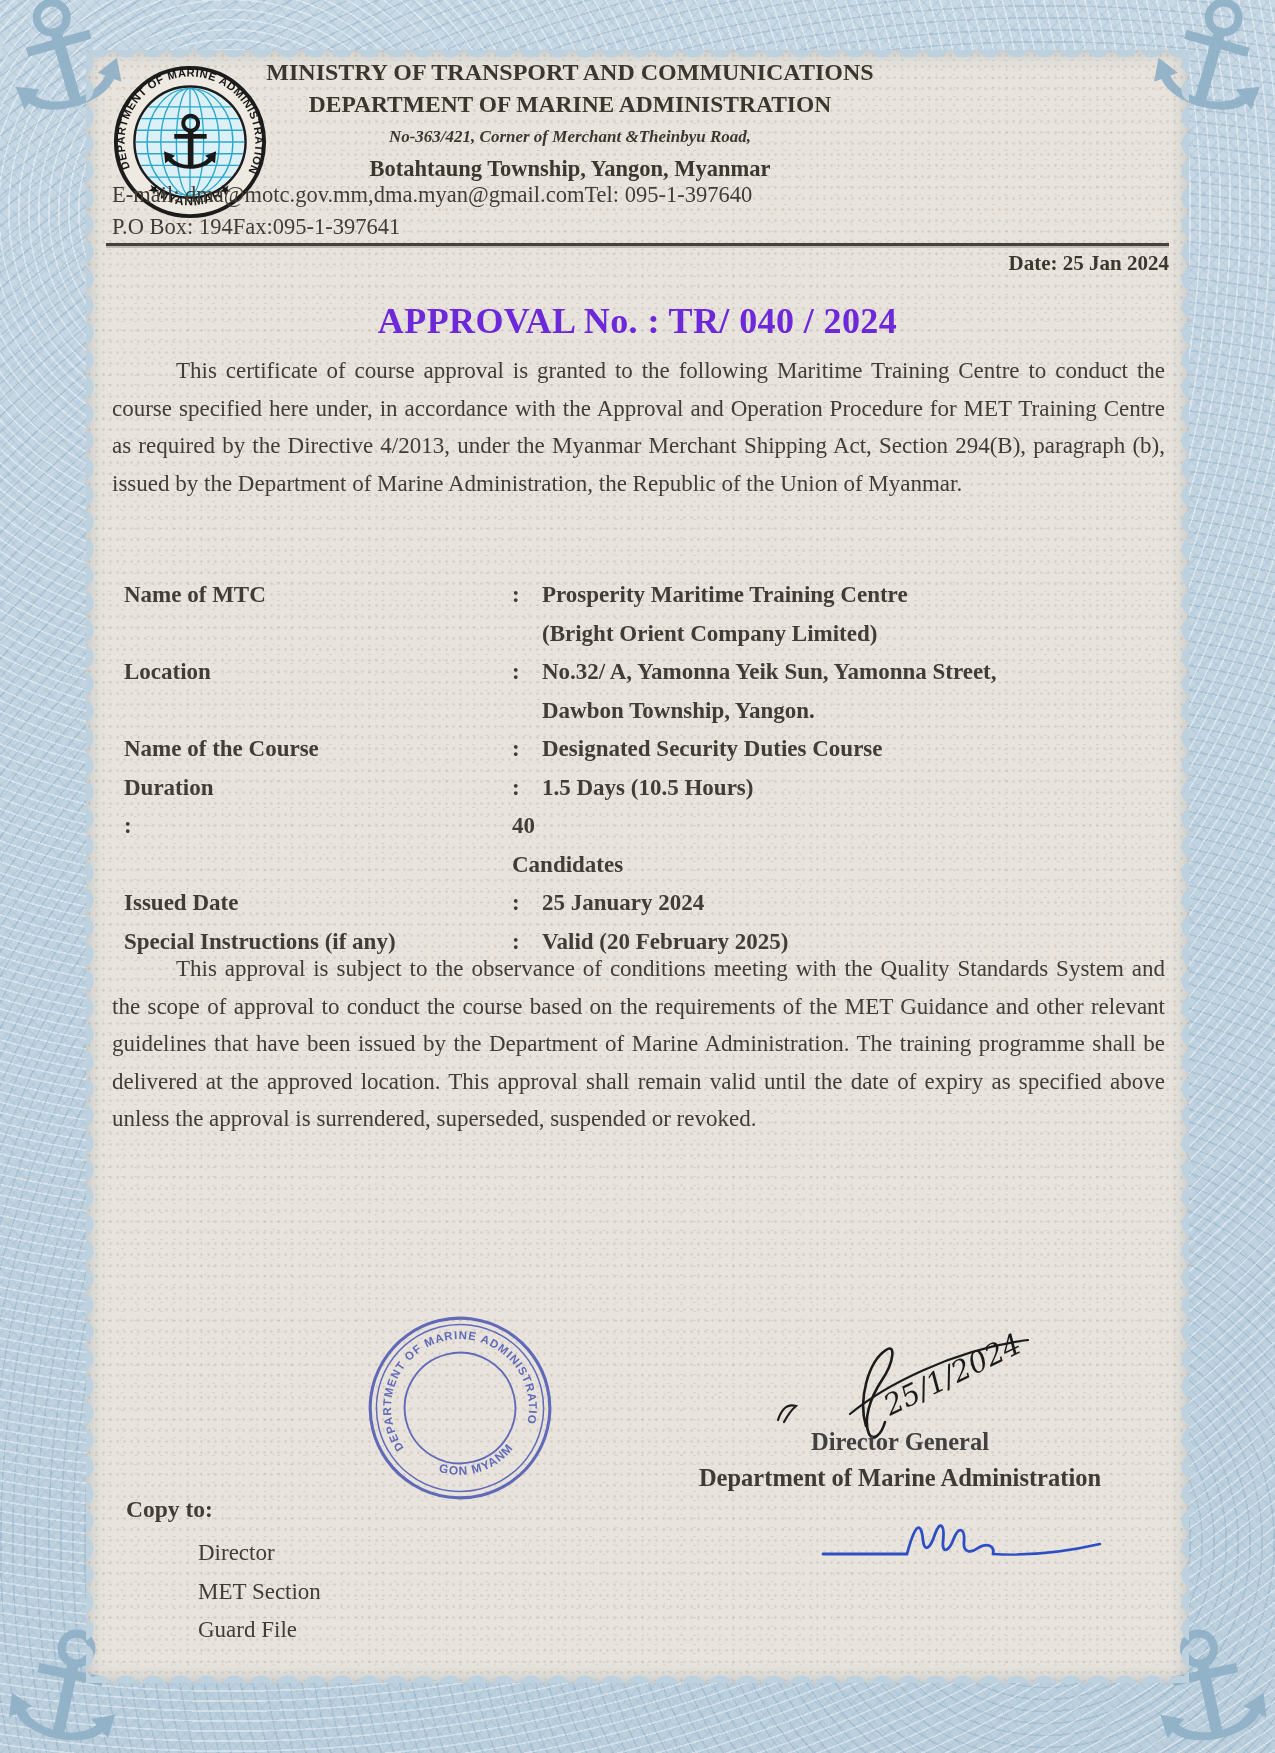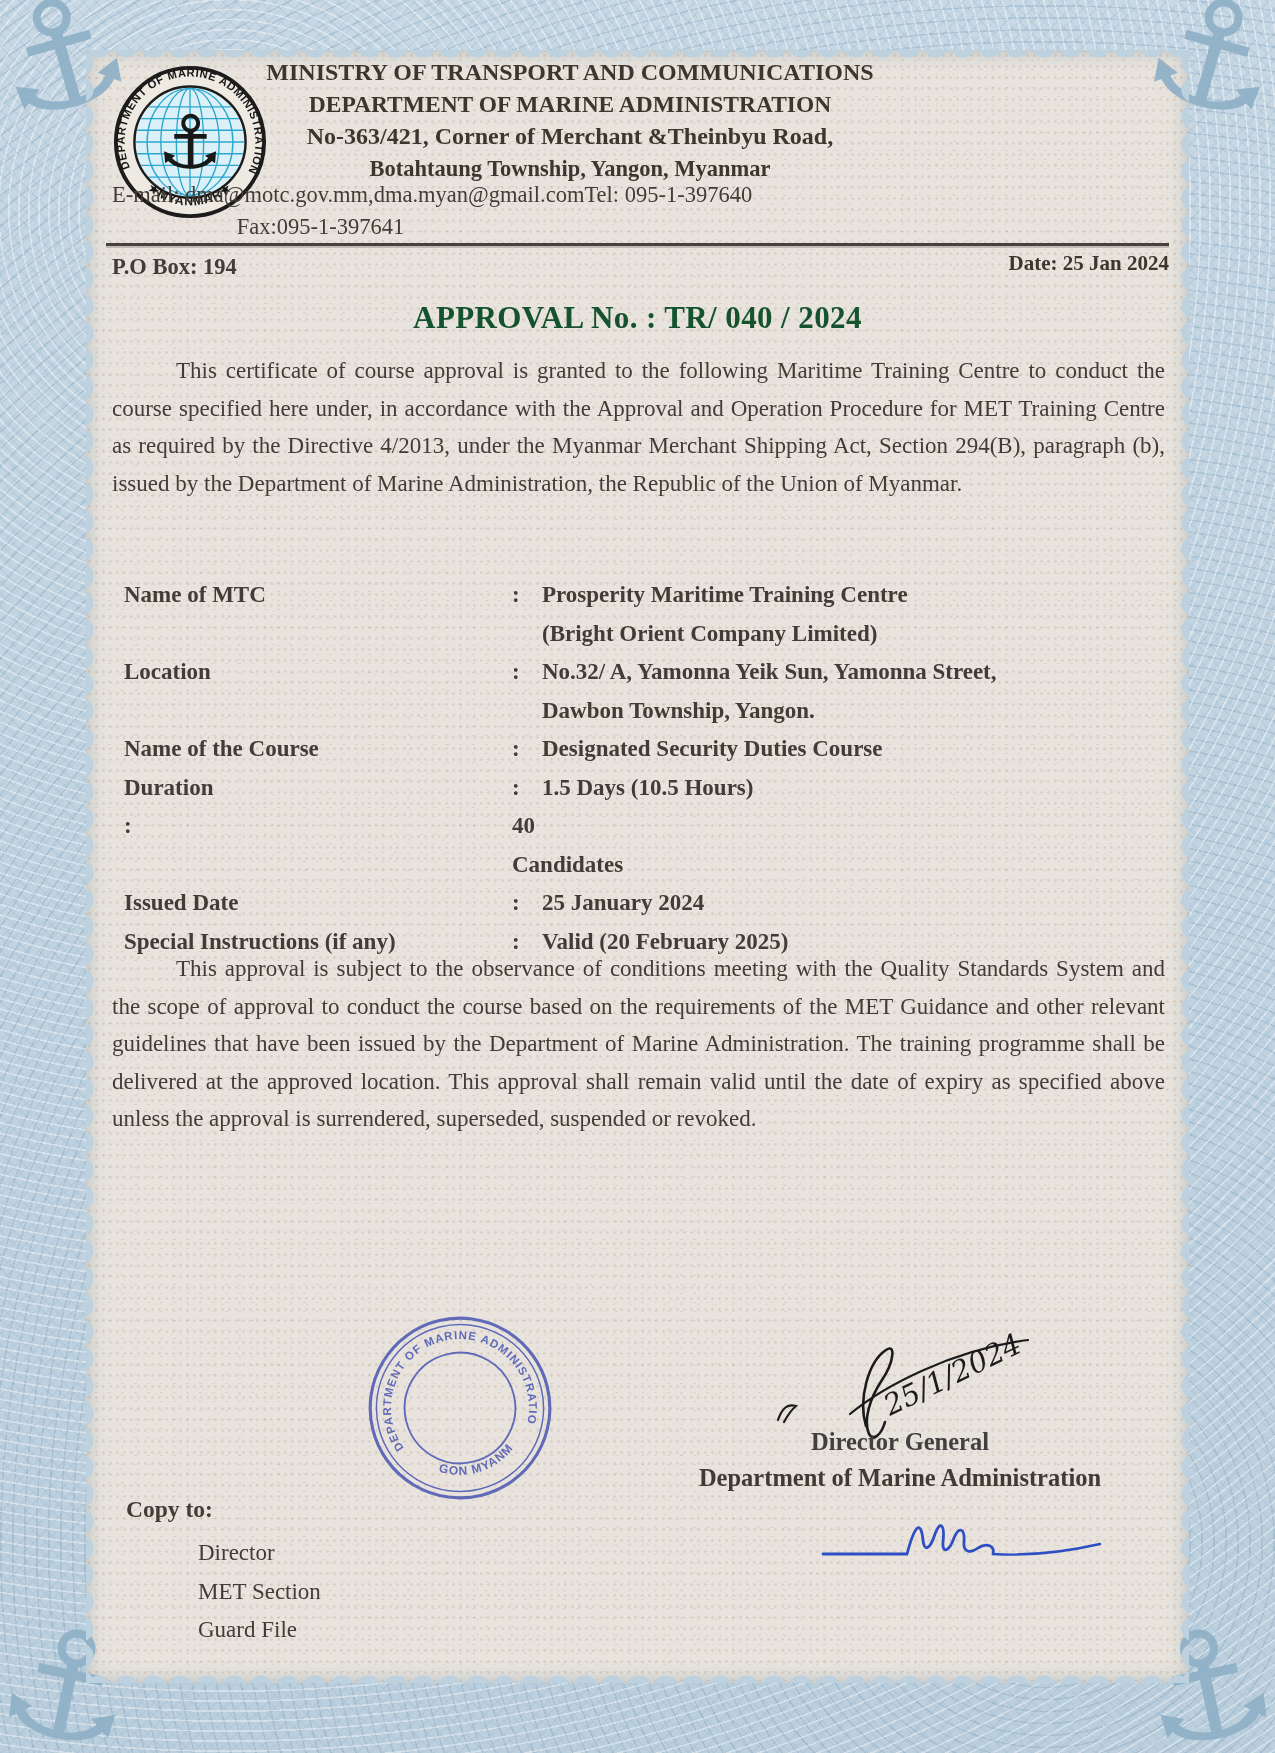"No-363/421, Corner of Merchant &Theinbyu" .hline3 { font-size: 24px -> 17px; font-style: none -> italic }
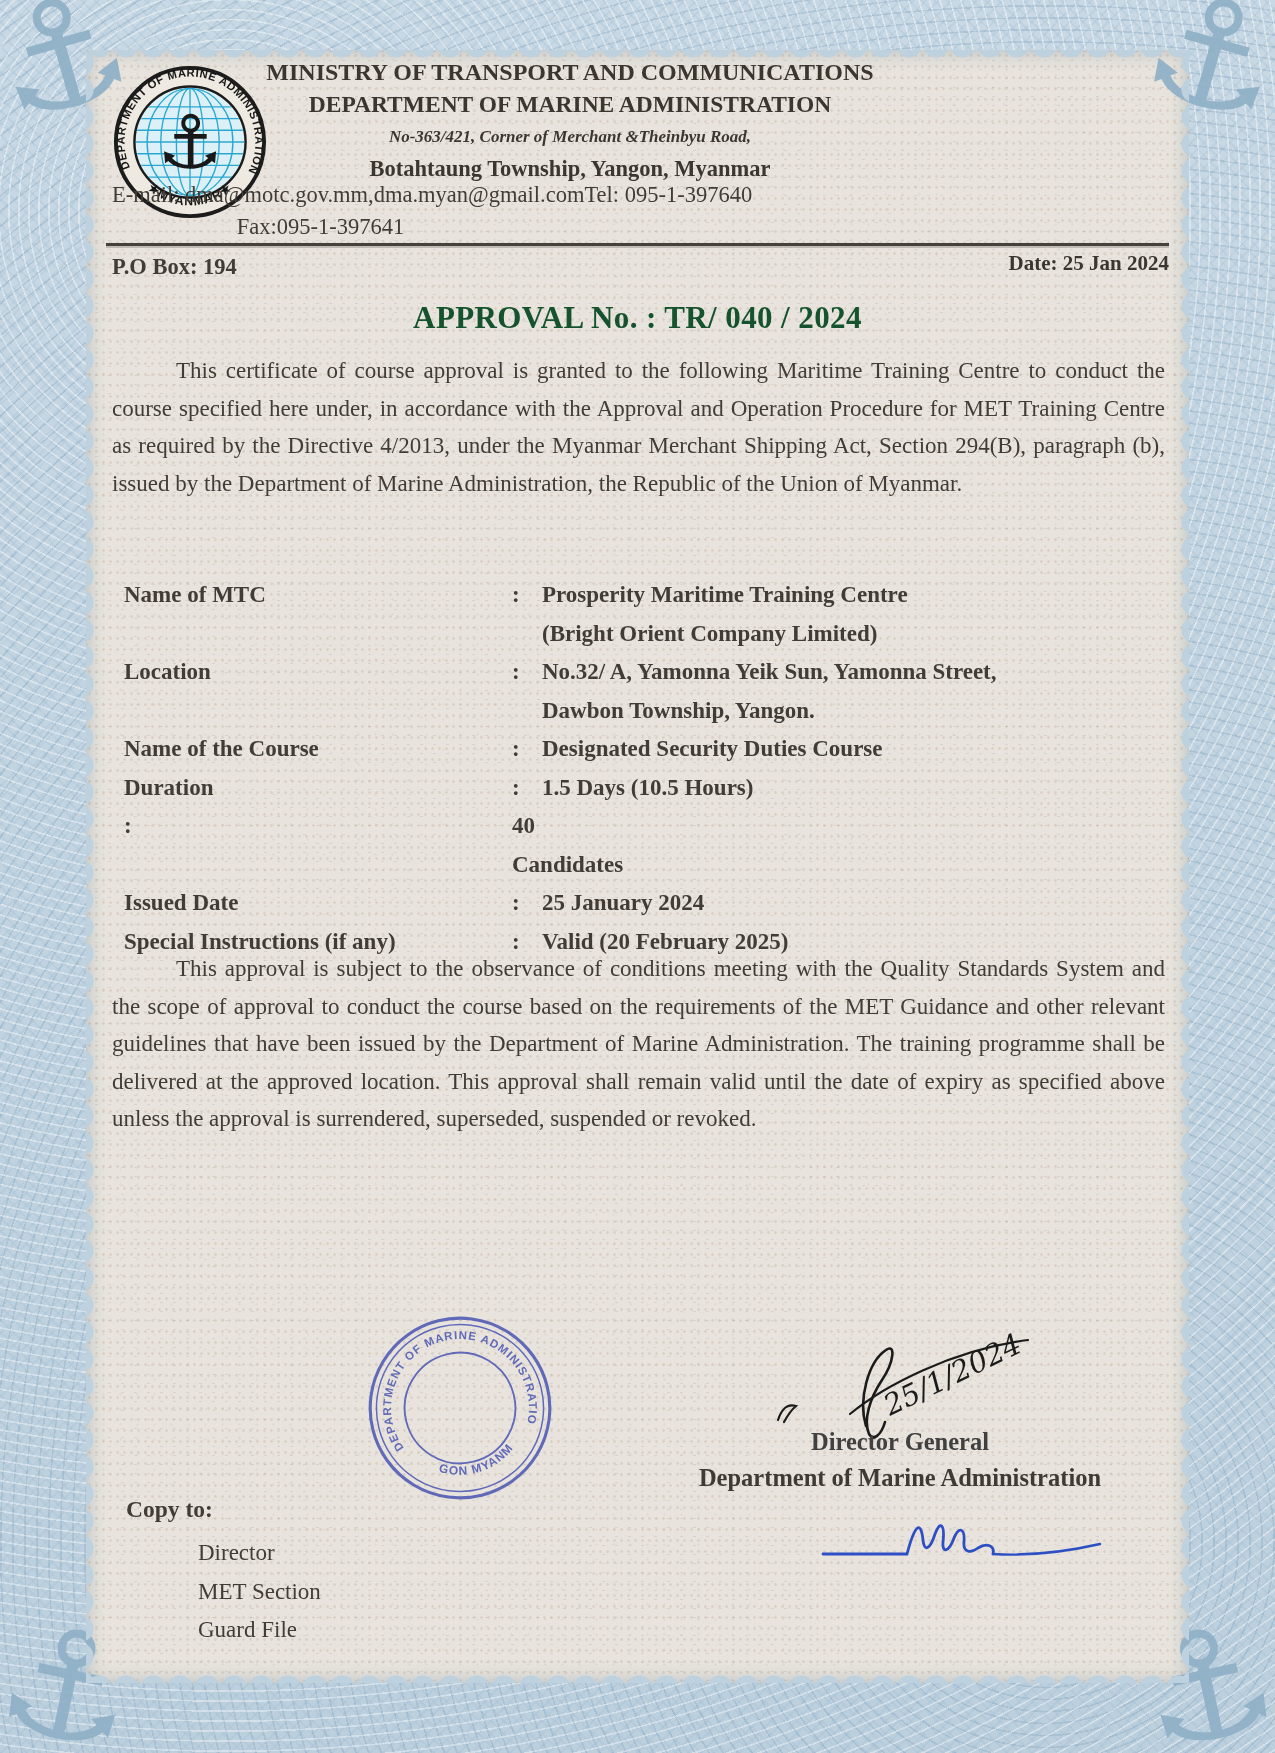"P.O Box: 194" .bold { font-weight: bold -> normal; margin-top: 40px -> none }
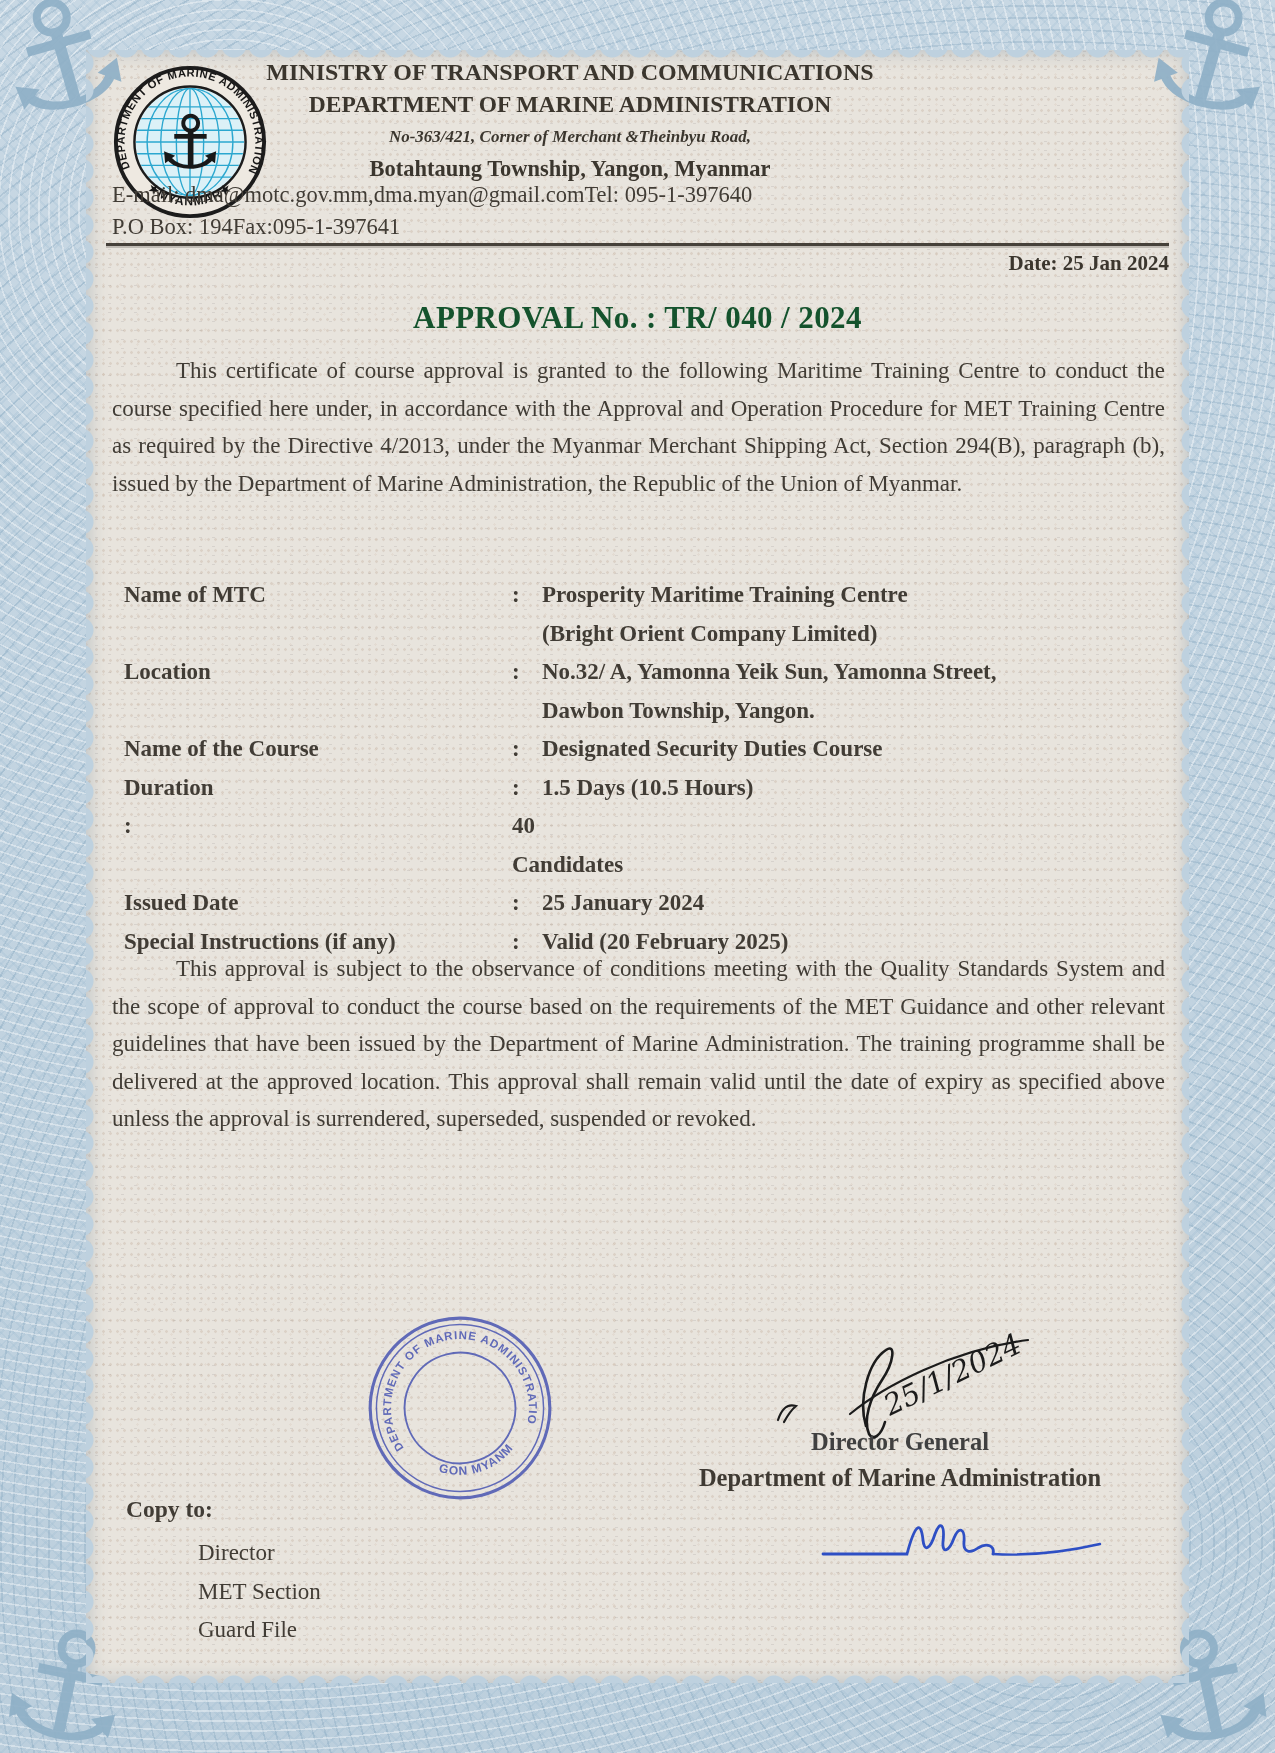"APPROVAL No. : TR/ 040" .doc-title { color: #14532d -> #6d28d9; font-size: 31px -> 36px }
